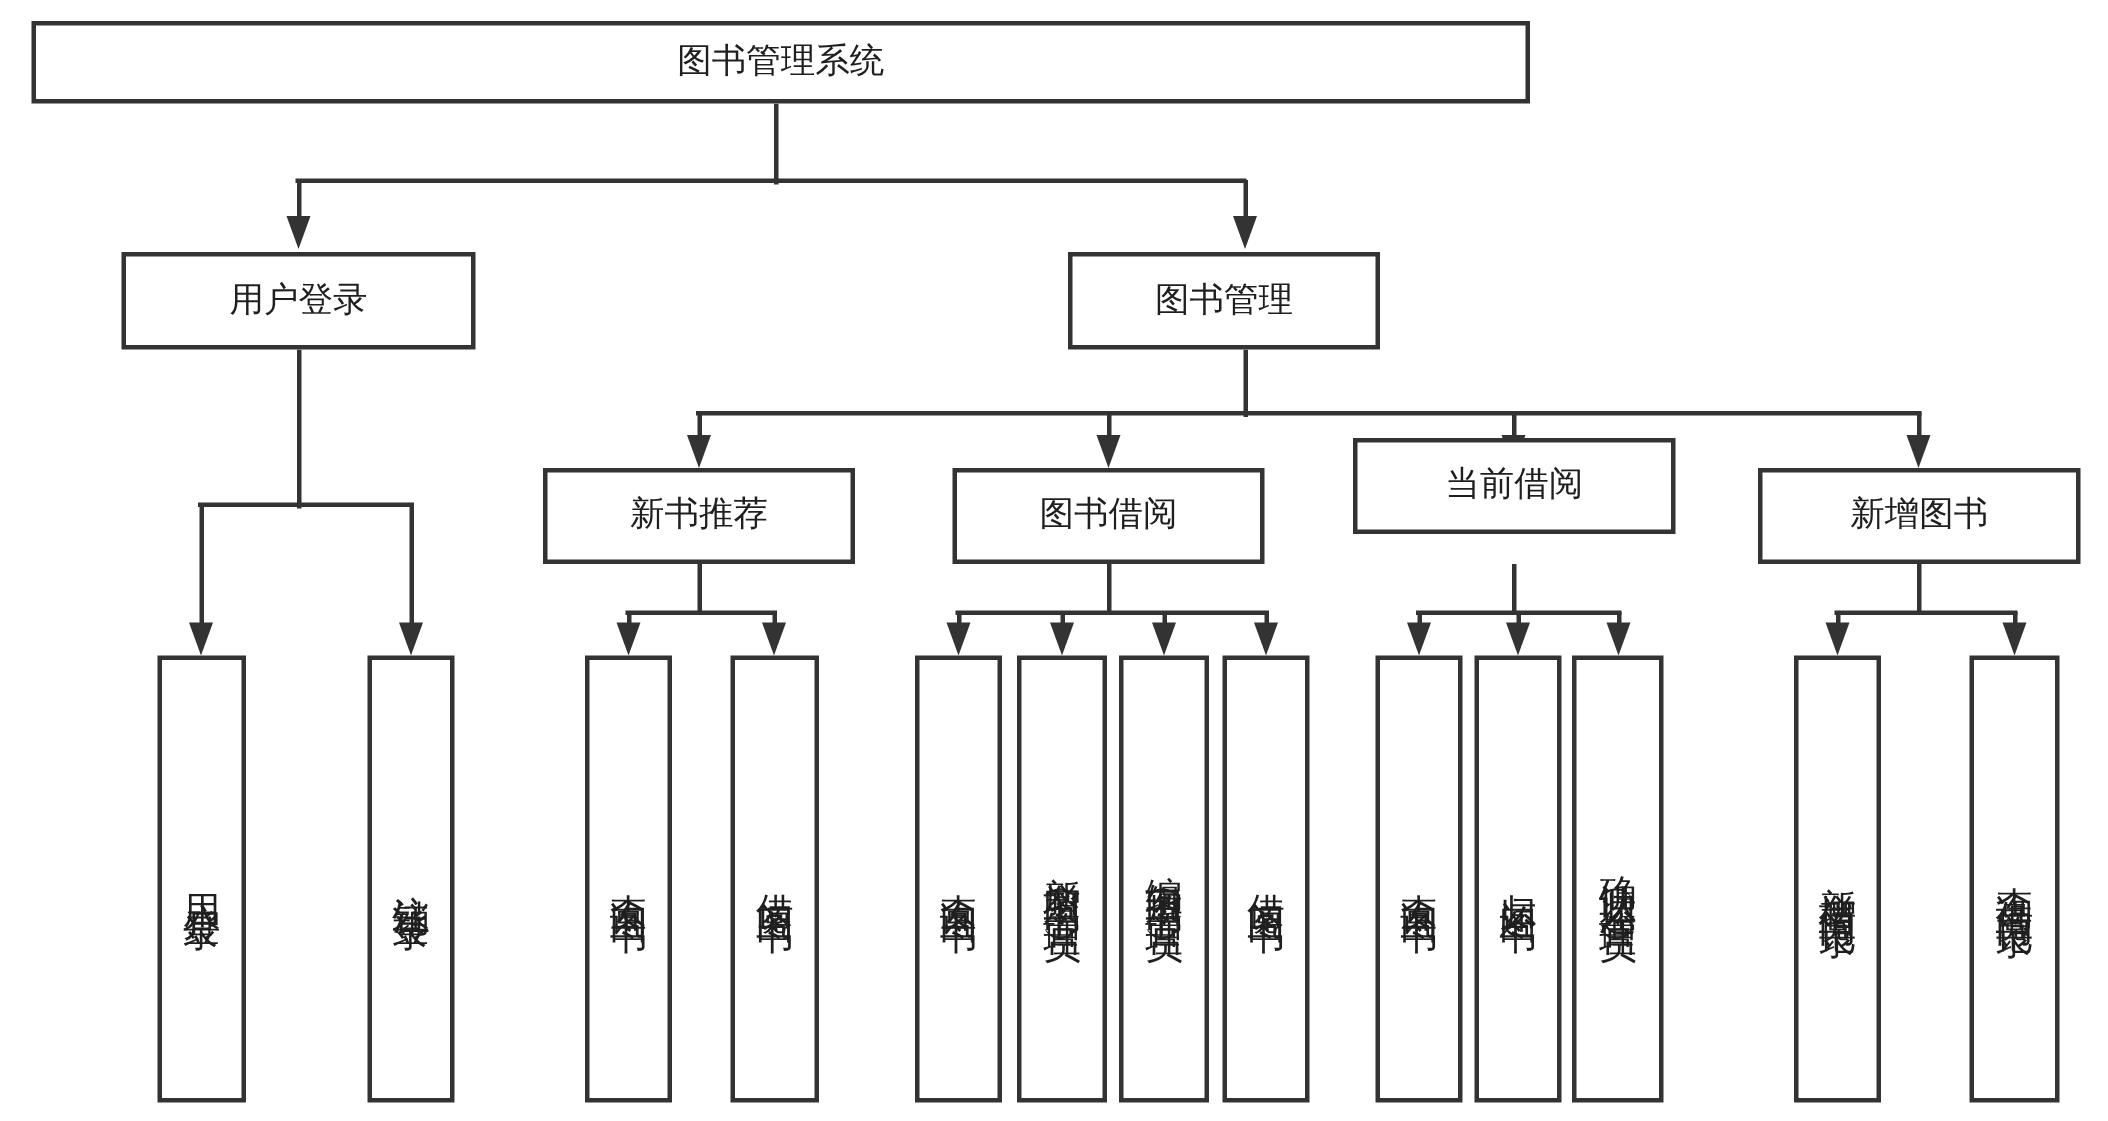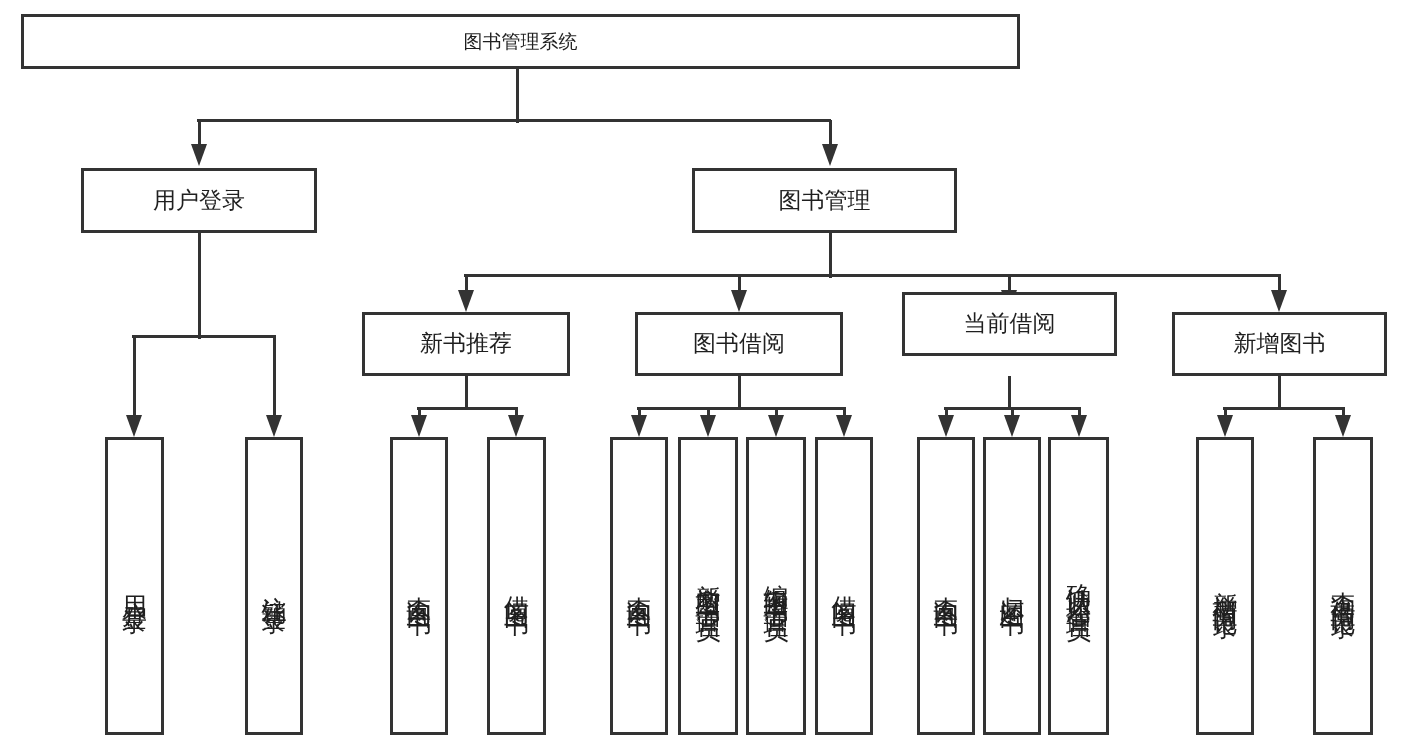"图书管理系统" .node.root .lbl { font-size: 19px -> 23px }
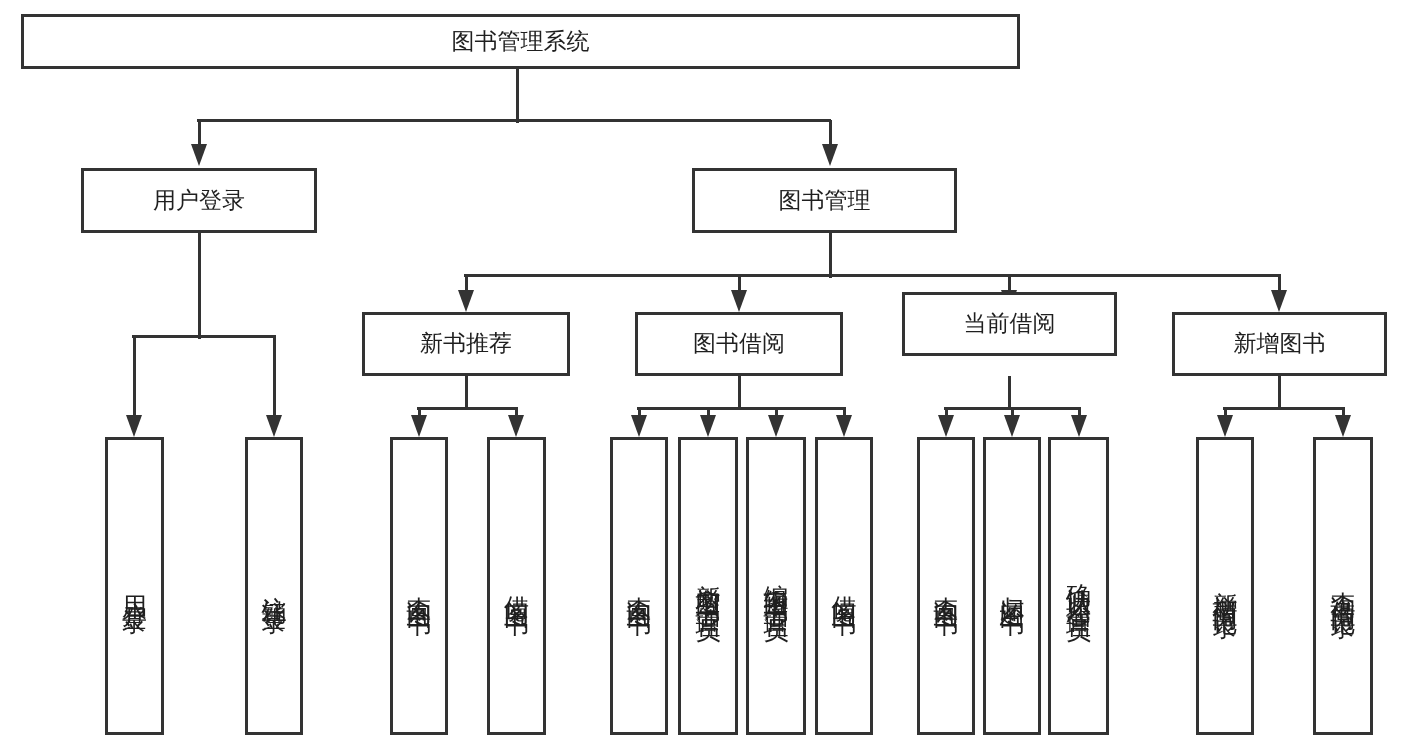"图书管理" div.node { left: 692px -> 712px; width: 265px -> 208px }
